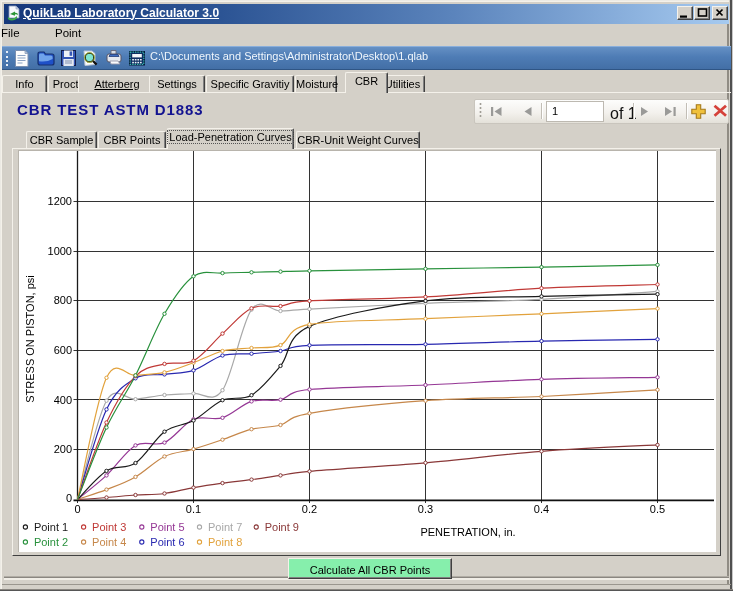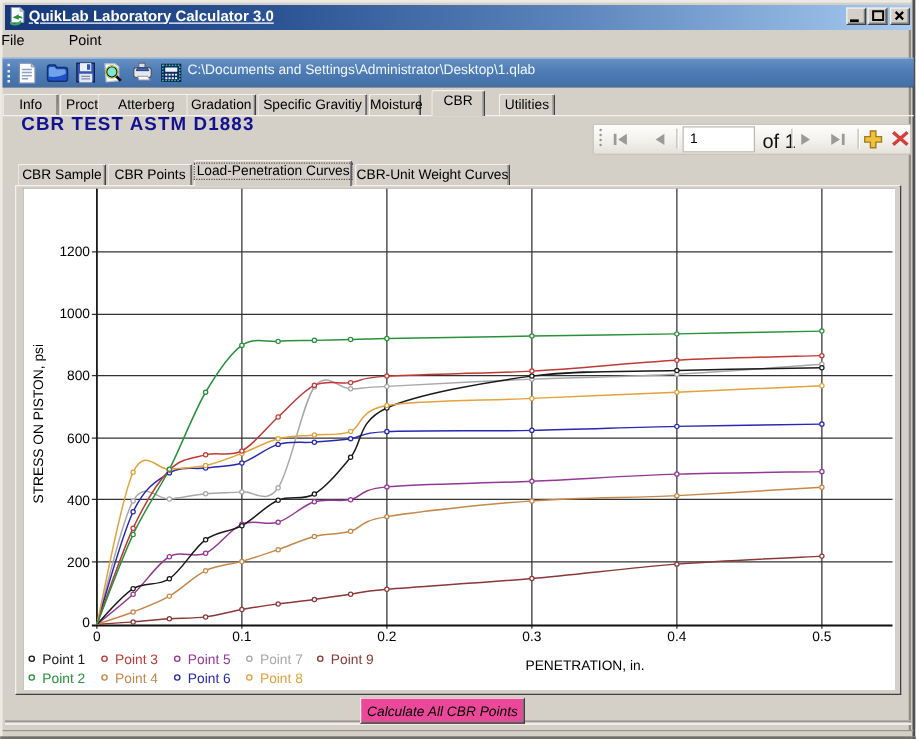"Atterberg" div.abs { text-decoration: none -> underline }
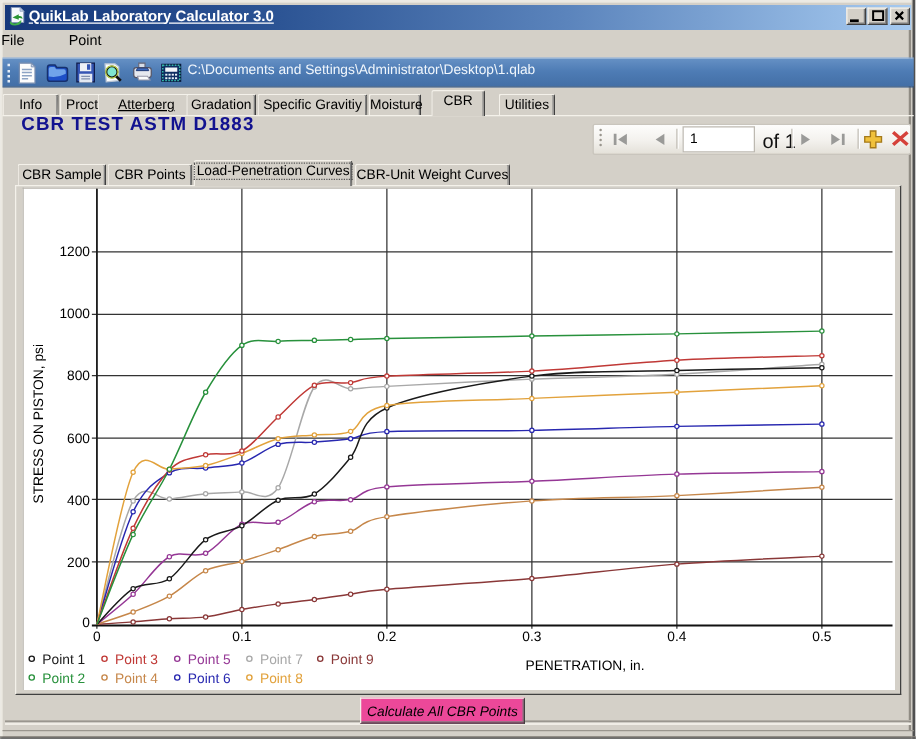"Gradation" div.abs { text: Gradation -> Settings }
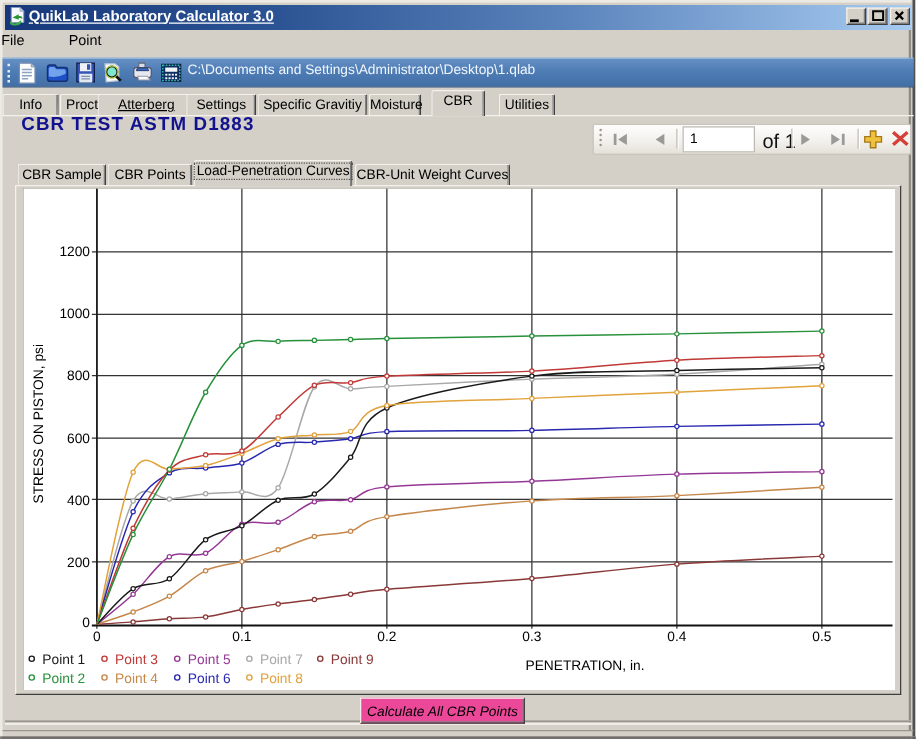"Utilities" div.abs { left: 399px -> 380px }
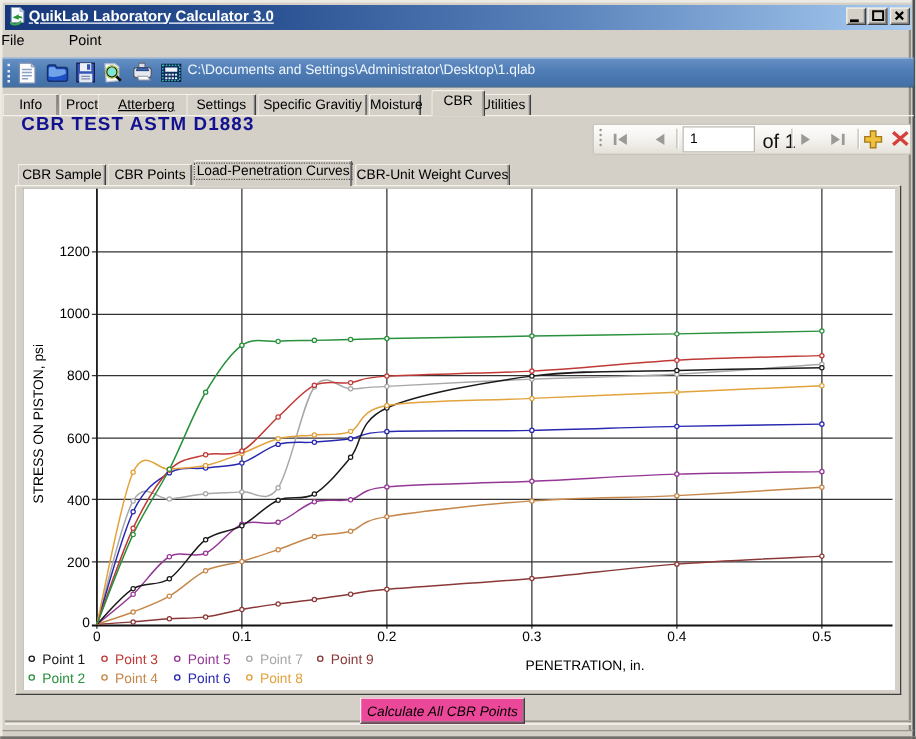"CBR TEST ASTM D1883" .header { top: 91px -> 101px }
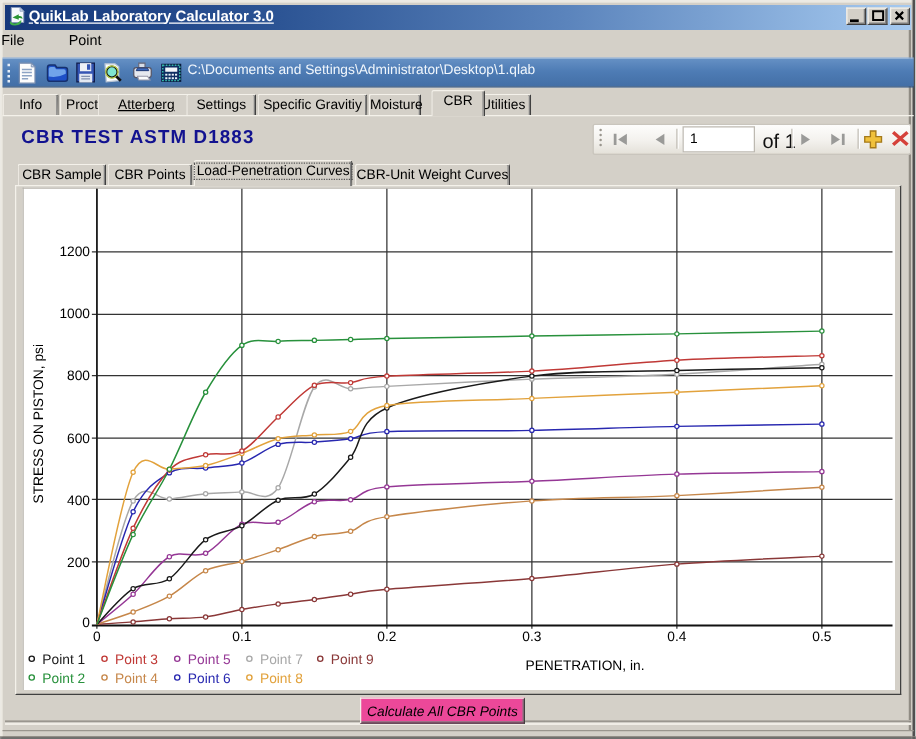"CBR Sample" .stab { margin-left: none -> 12px }
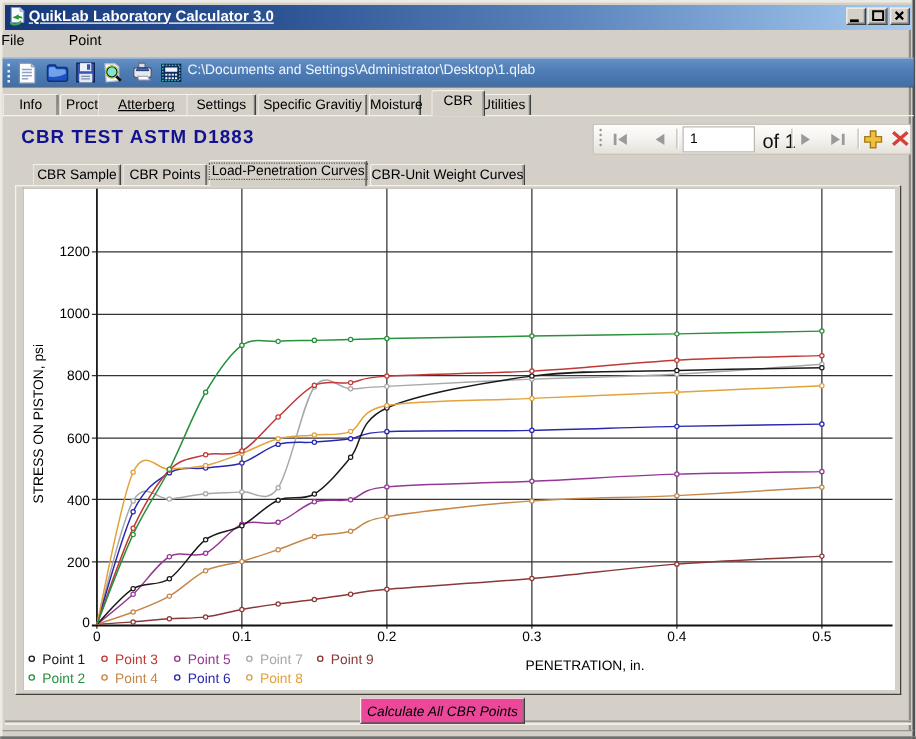"Calculate All CBR Points" .btn { background: #ec4899 -> #86efac; font-style: italic -> none; width: 132px -> 164px }
